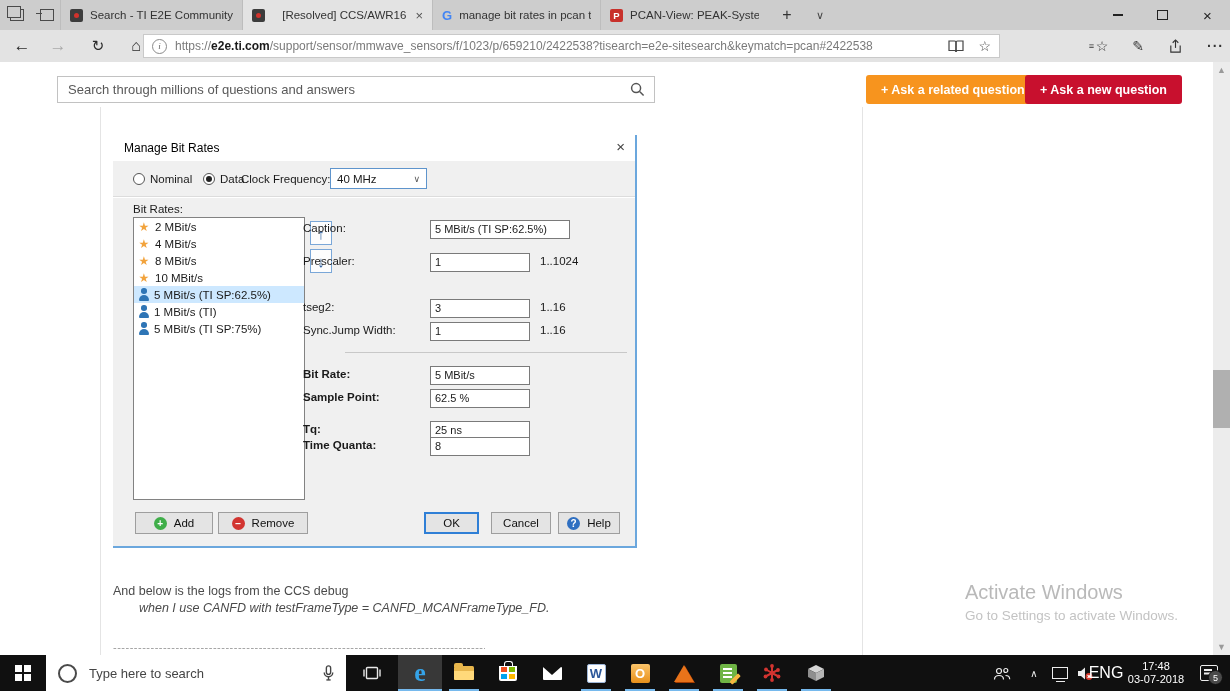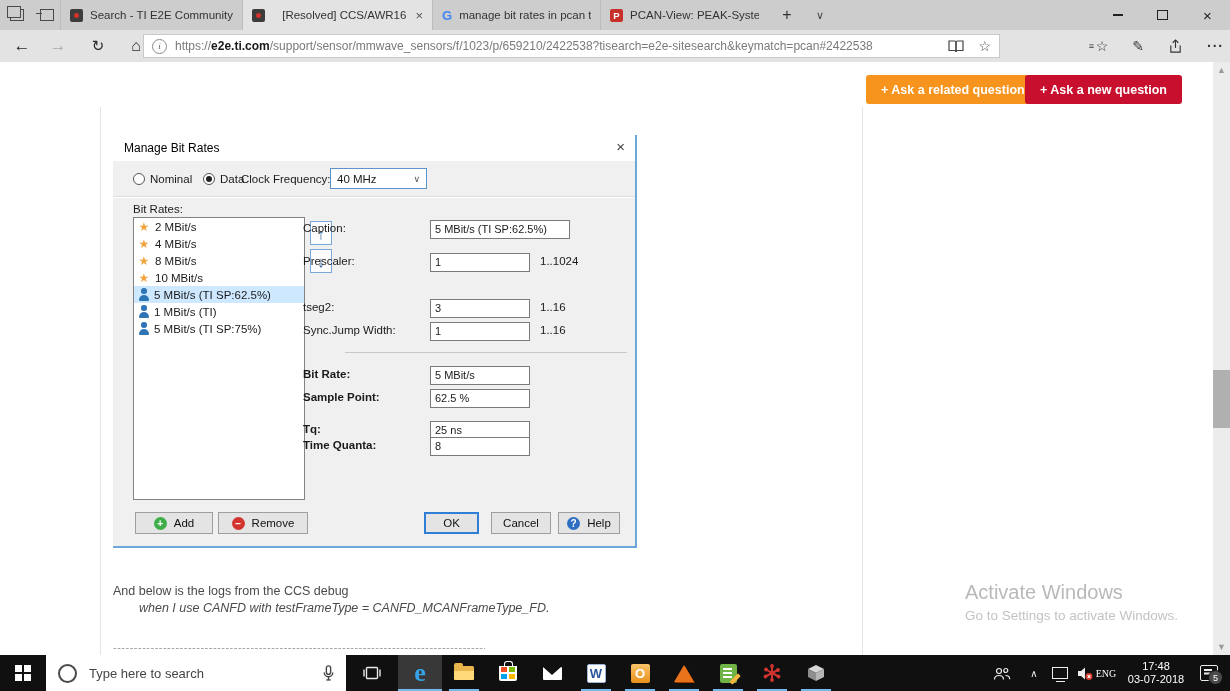"Search through millions of questions" div.sitesearch { html: none -> <div> <input> <svg> <circle></circle> <path></path> </svg> </div> }
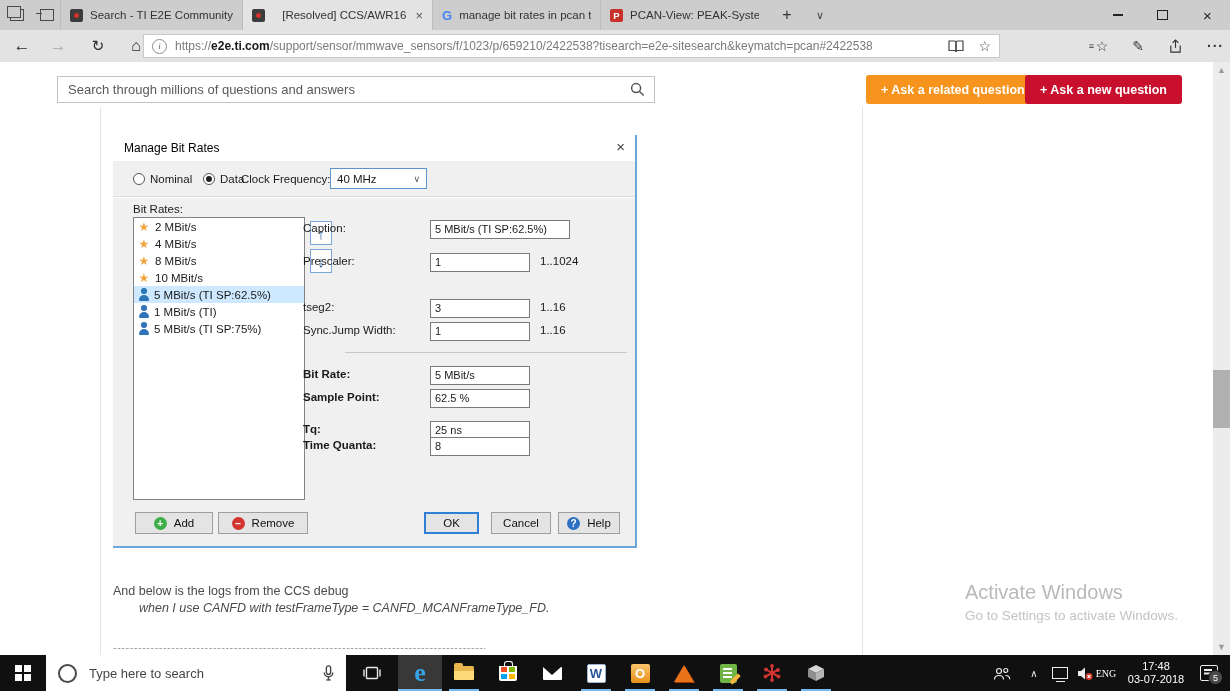"ENG" .lang { font-family: Liberation Serif, serif -> none; font-size: 10px -> 16px }
